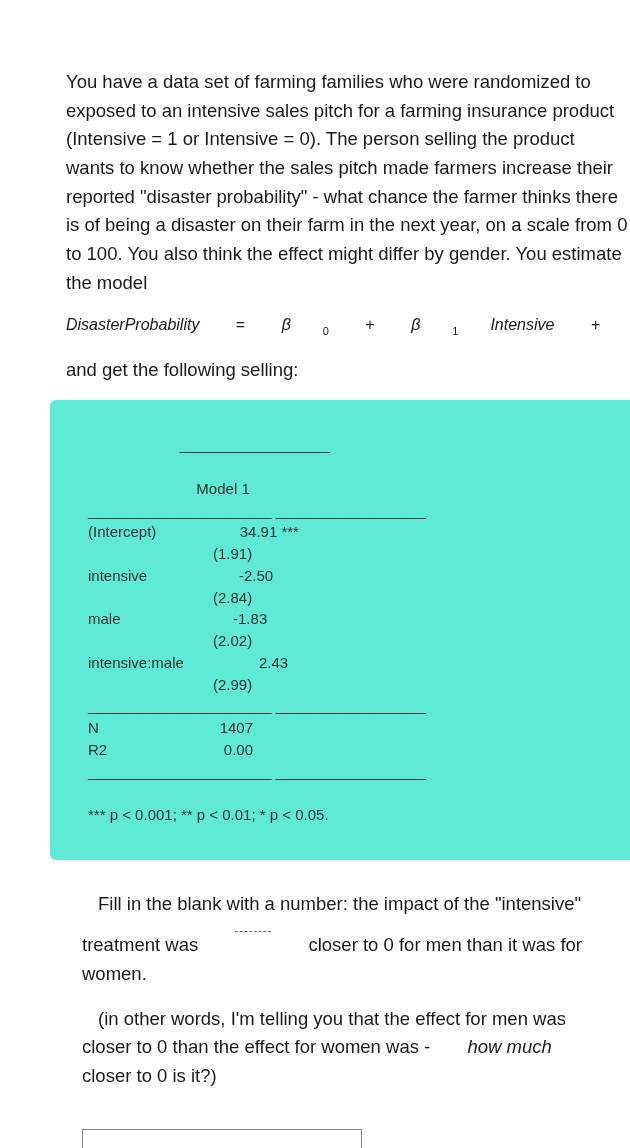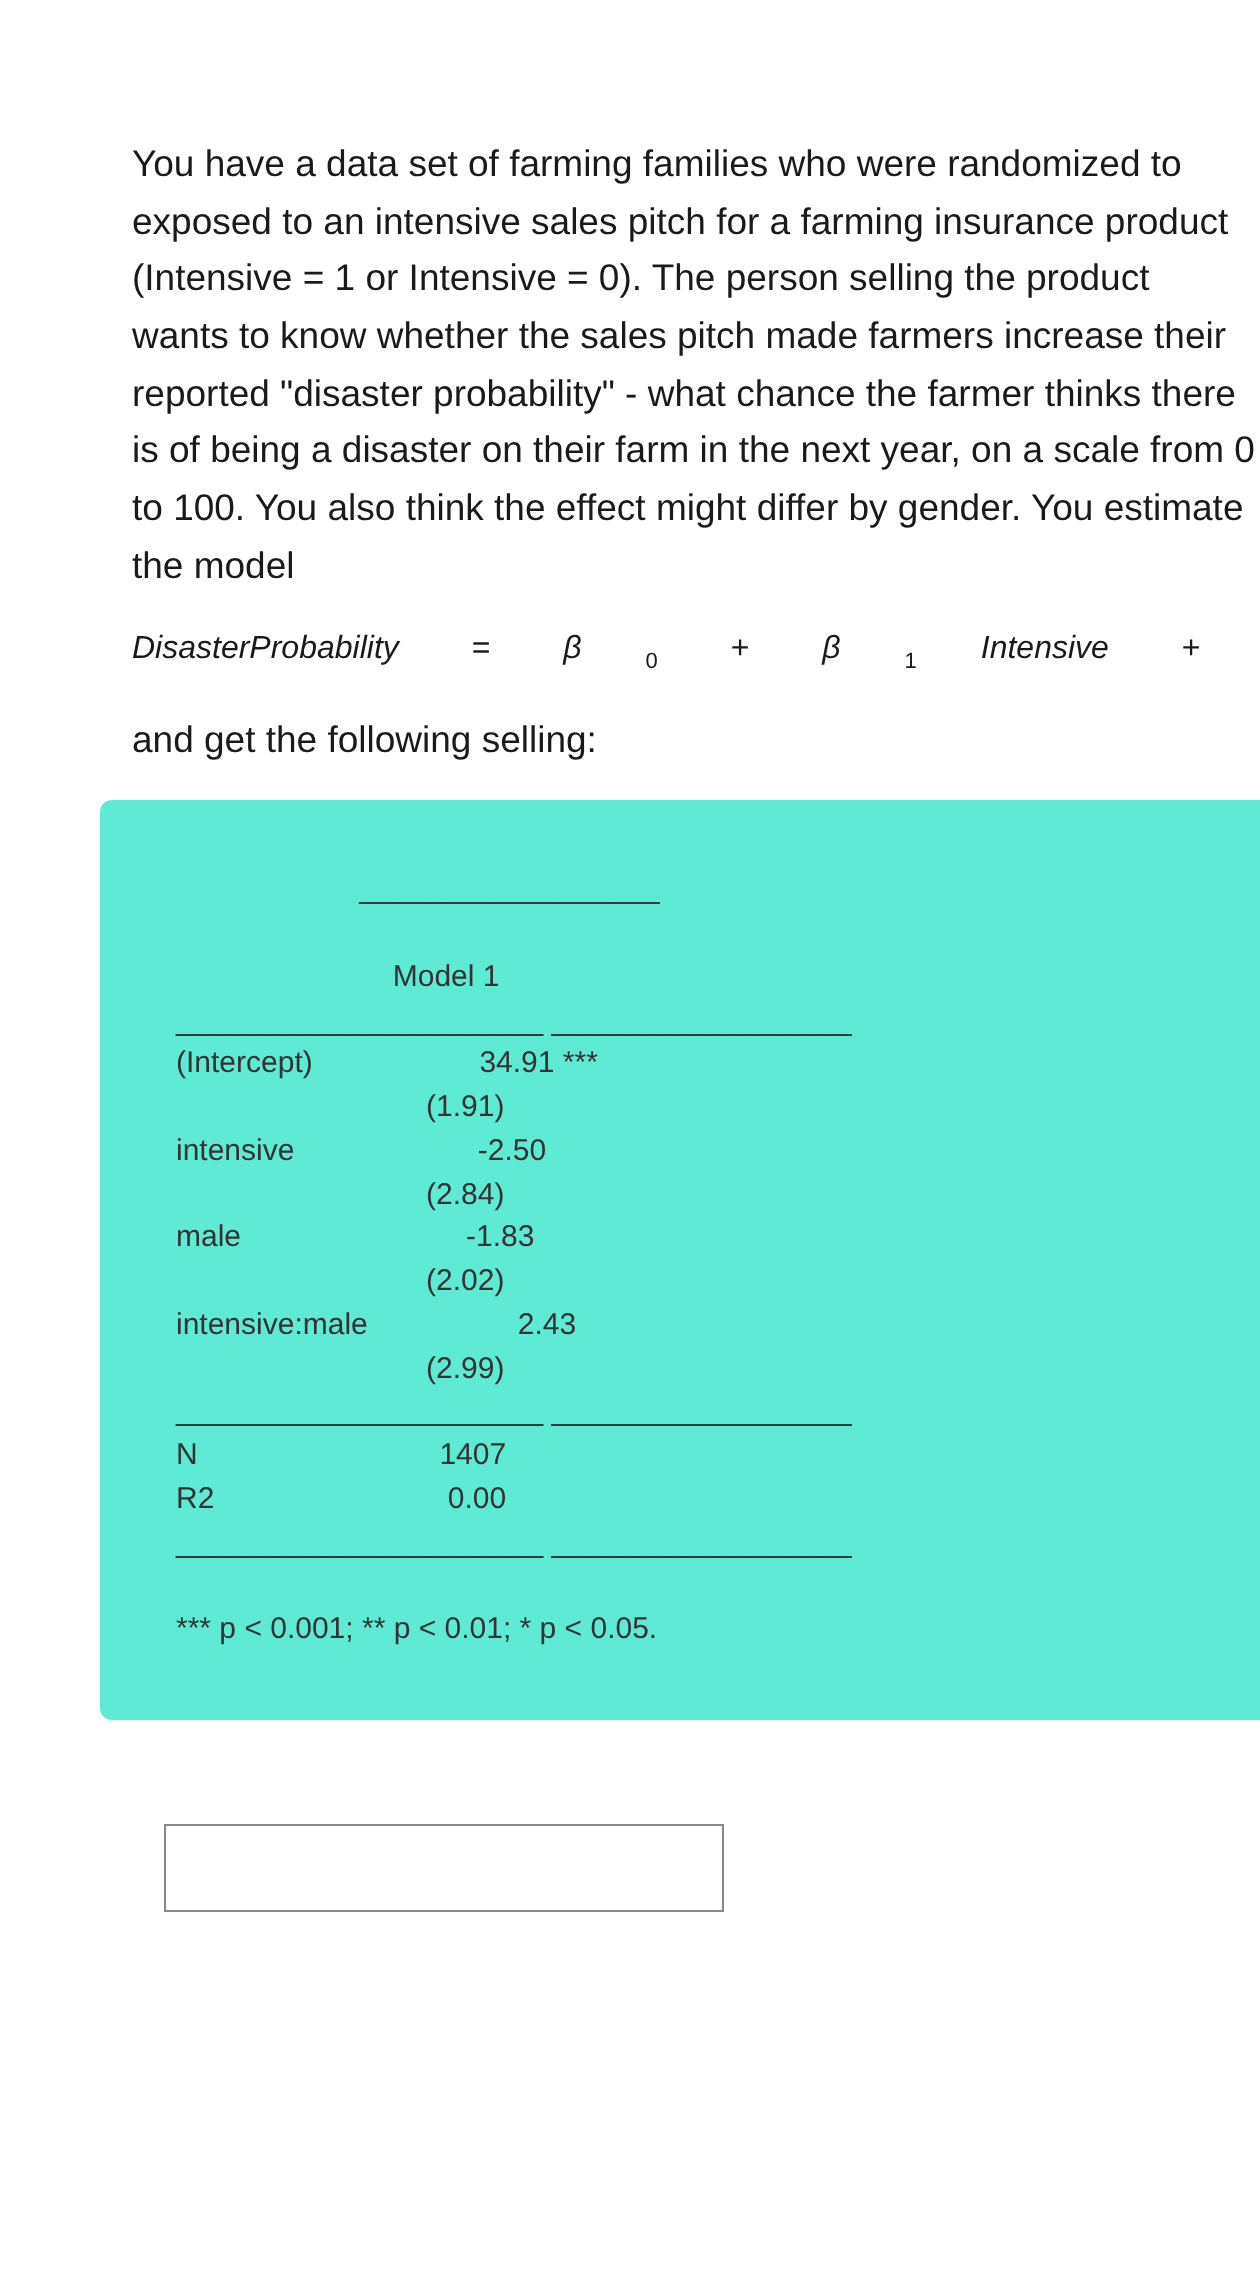"Fill in the blank with" div.paragraph { html: none -> <div> <span>Fill in the blank with a number: the impact of the "intensive" treatment was </span><span></span><span> closer to 0 for men than it was for women.</span> </div> }
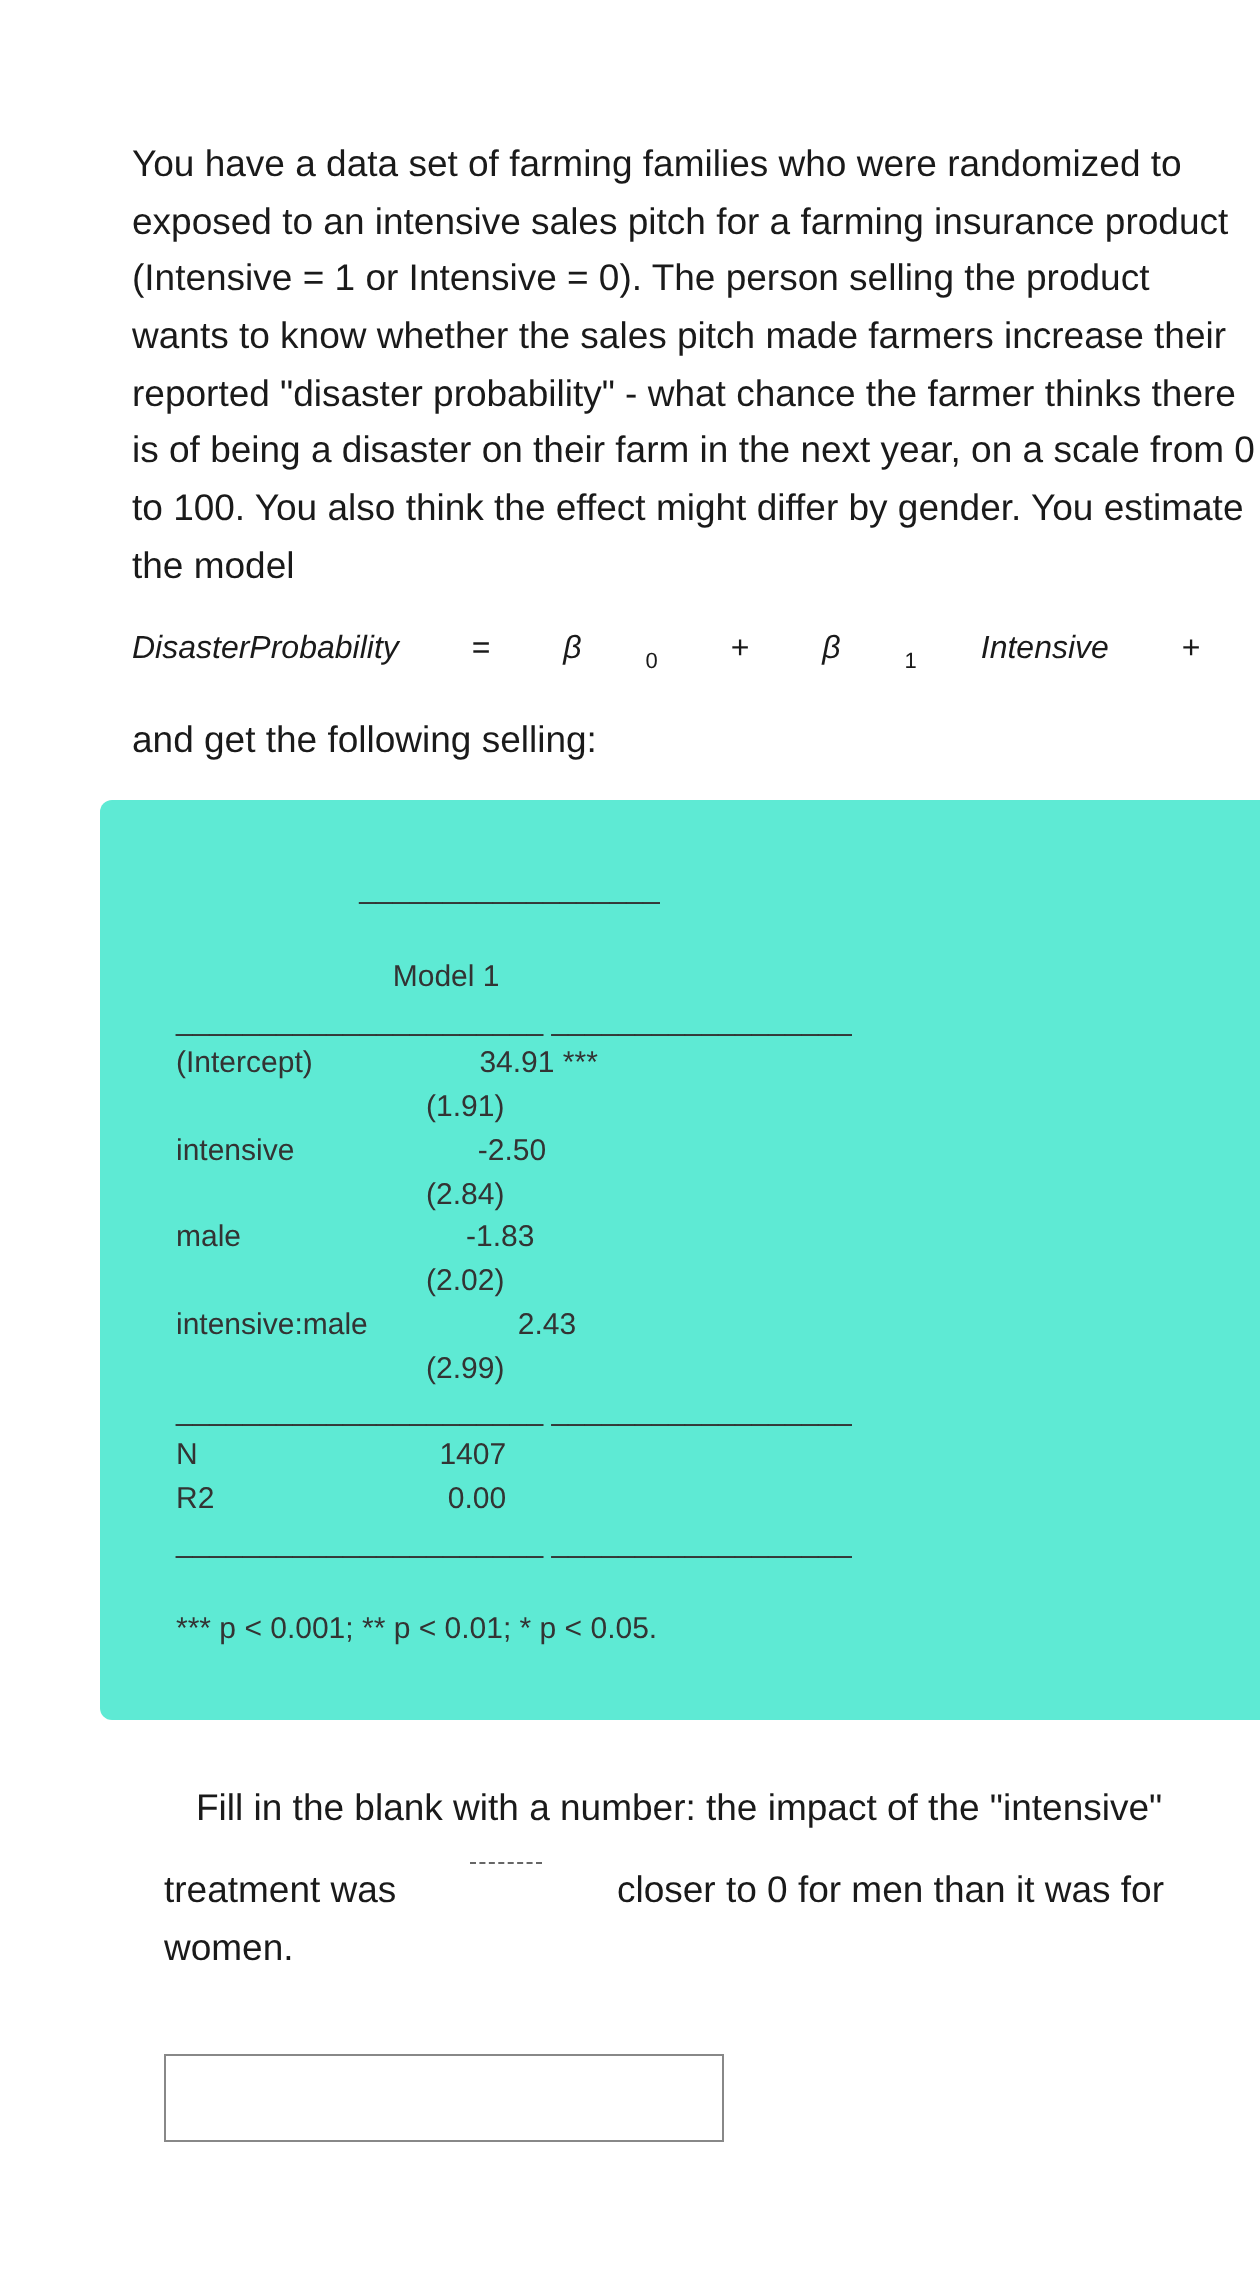"(in other words, I'm telling" div.paragraph { html: none -> <div> <span>(in other words, I'm telling you that the effect for men was closer to 0 than the effect for women was - </span><span>how much</span><span> closer to 0 is it?)</span> </div> }
